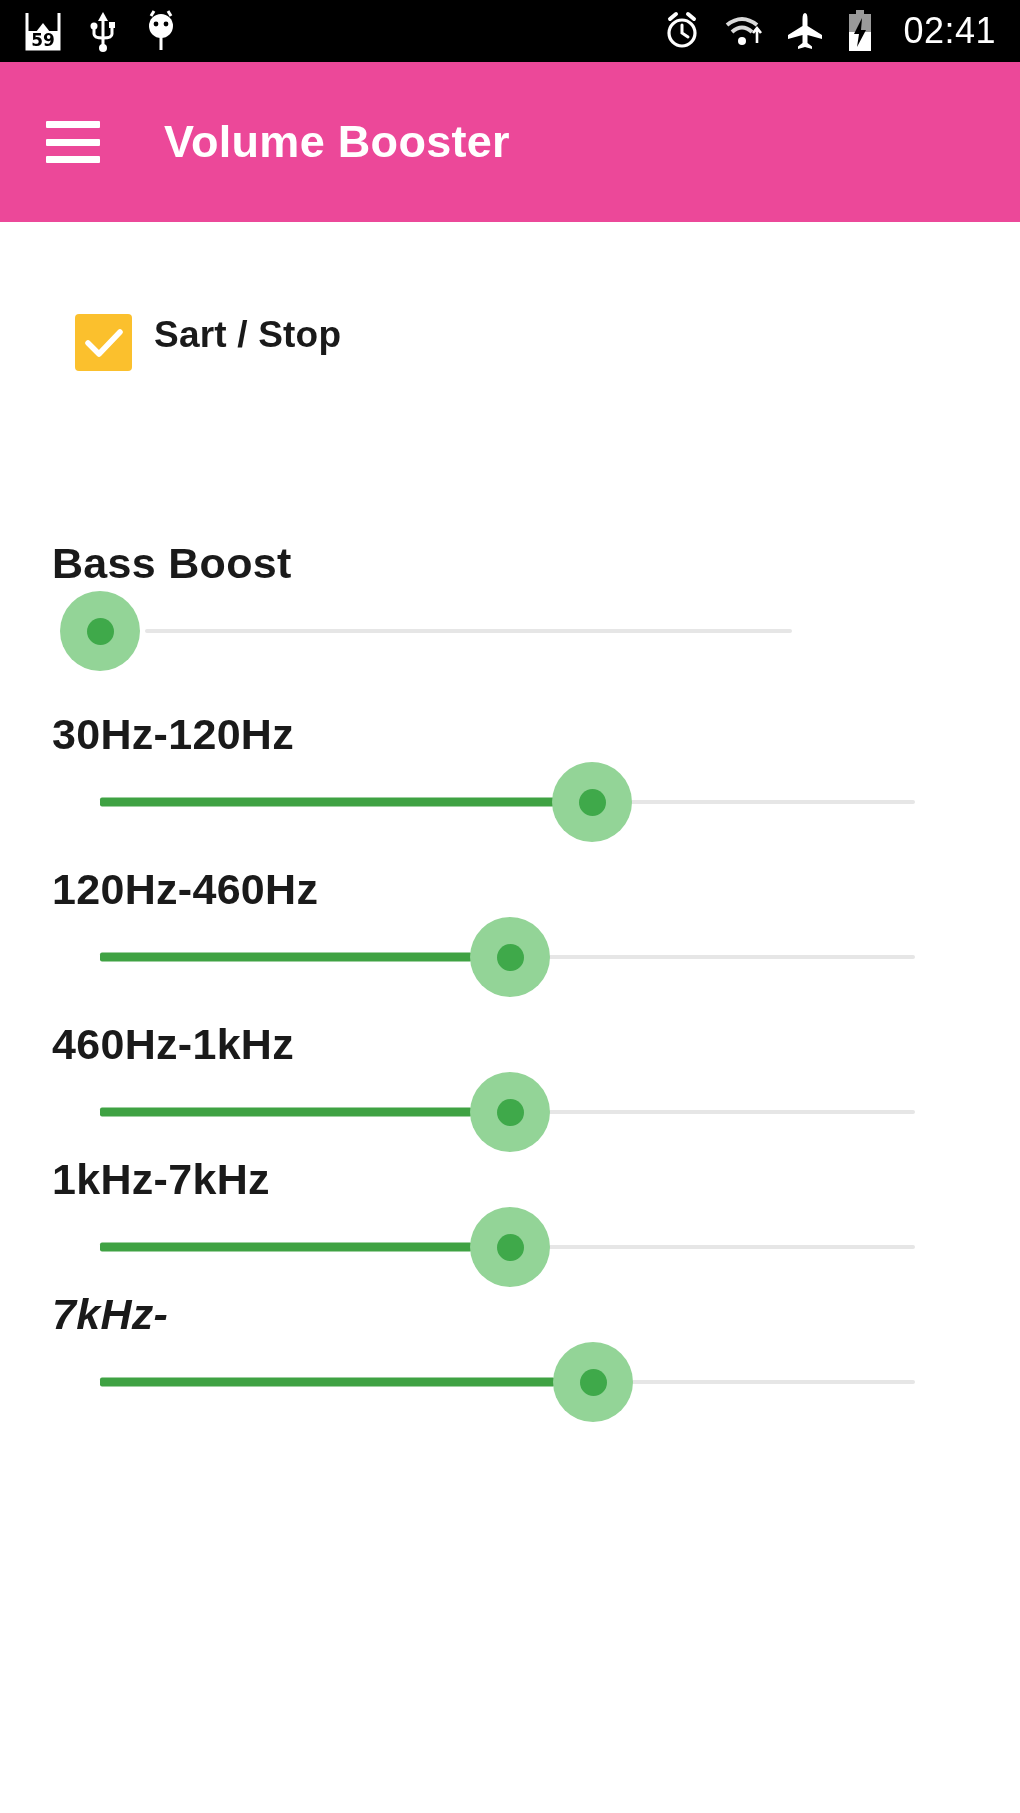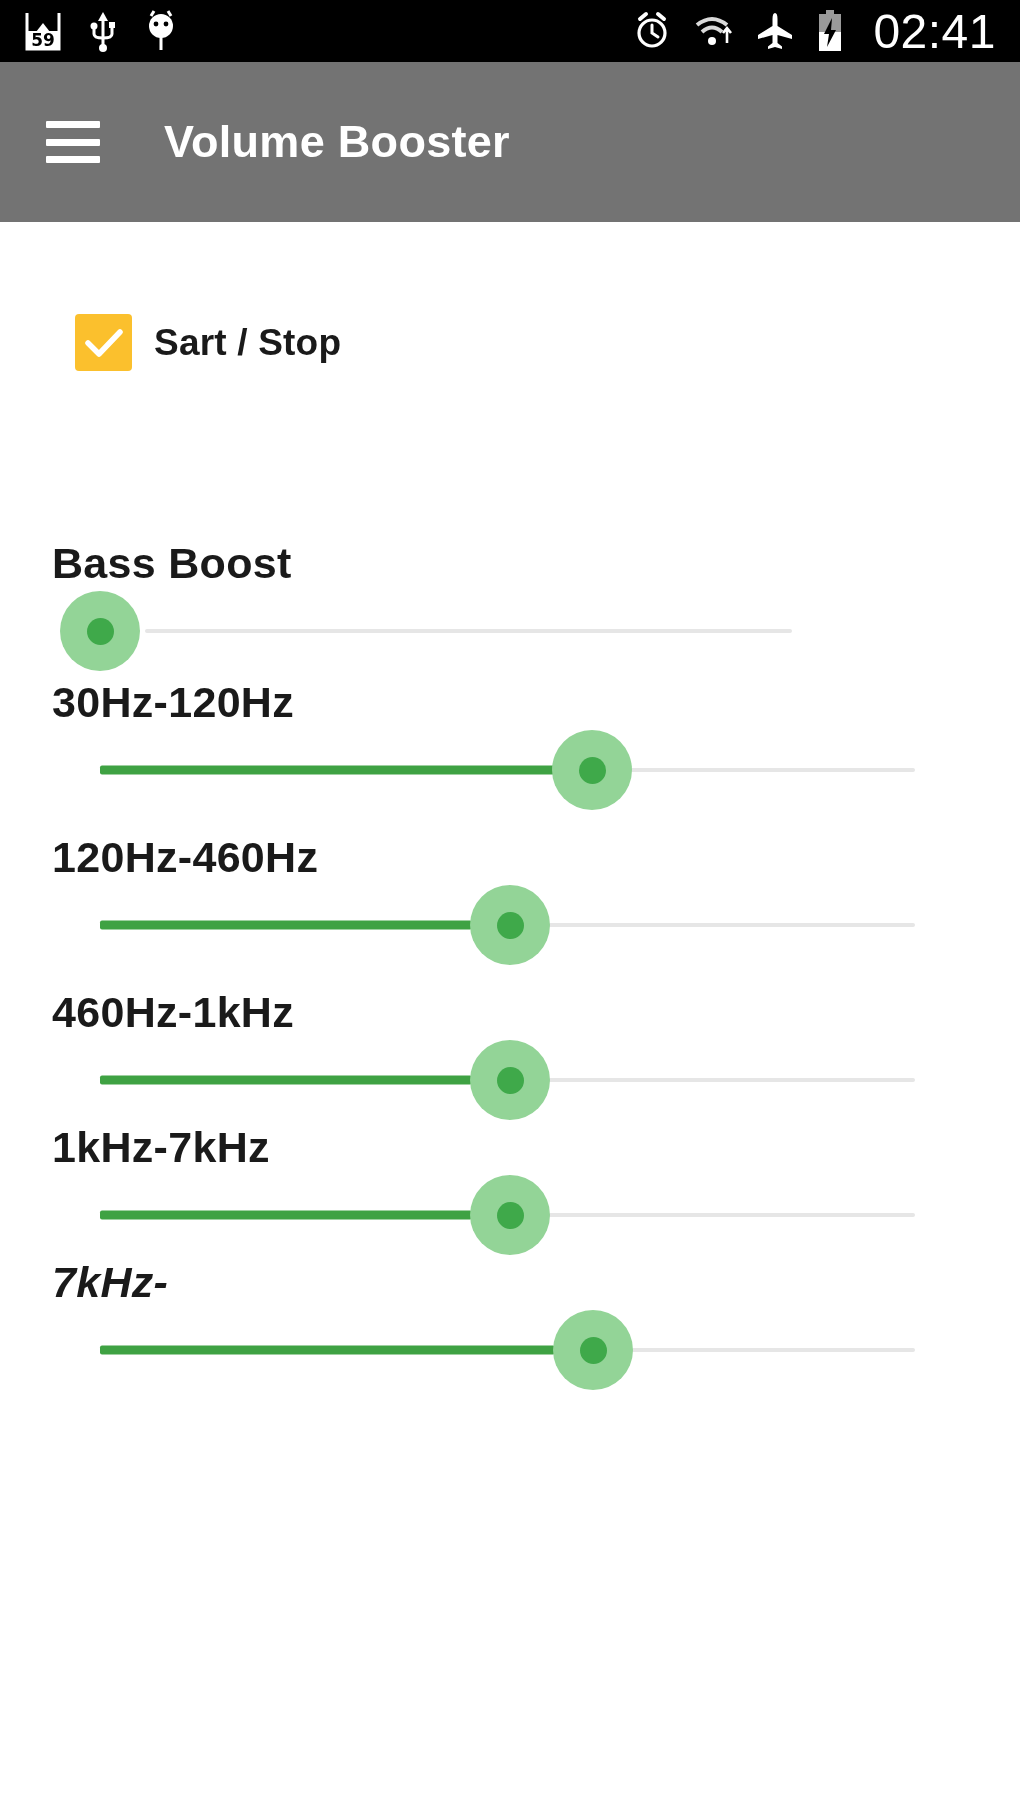"02:41" .status-time { font-size: 48px -> 36px }
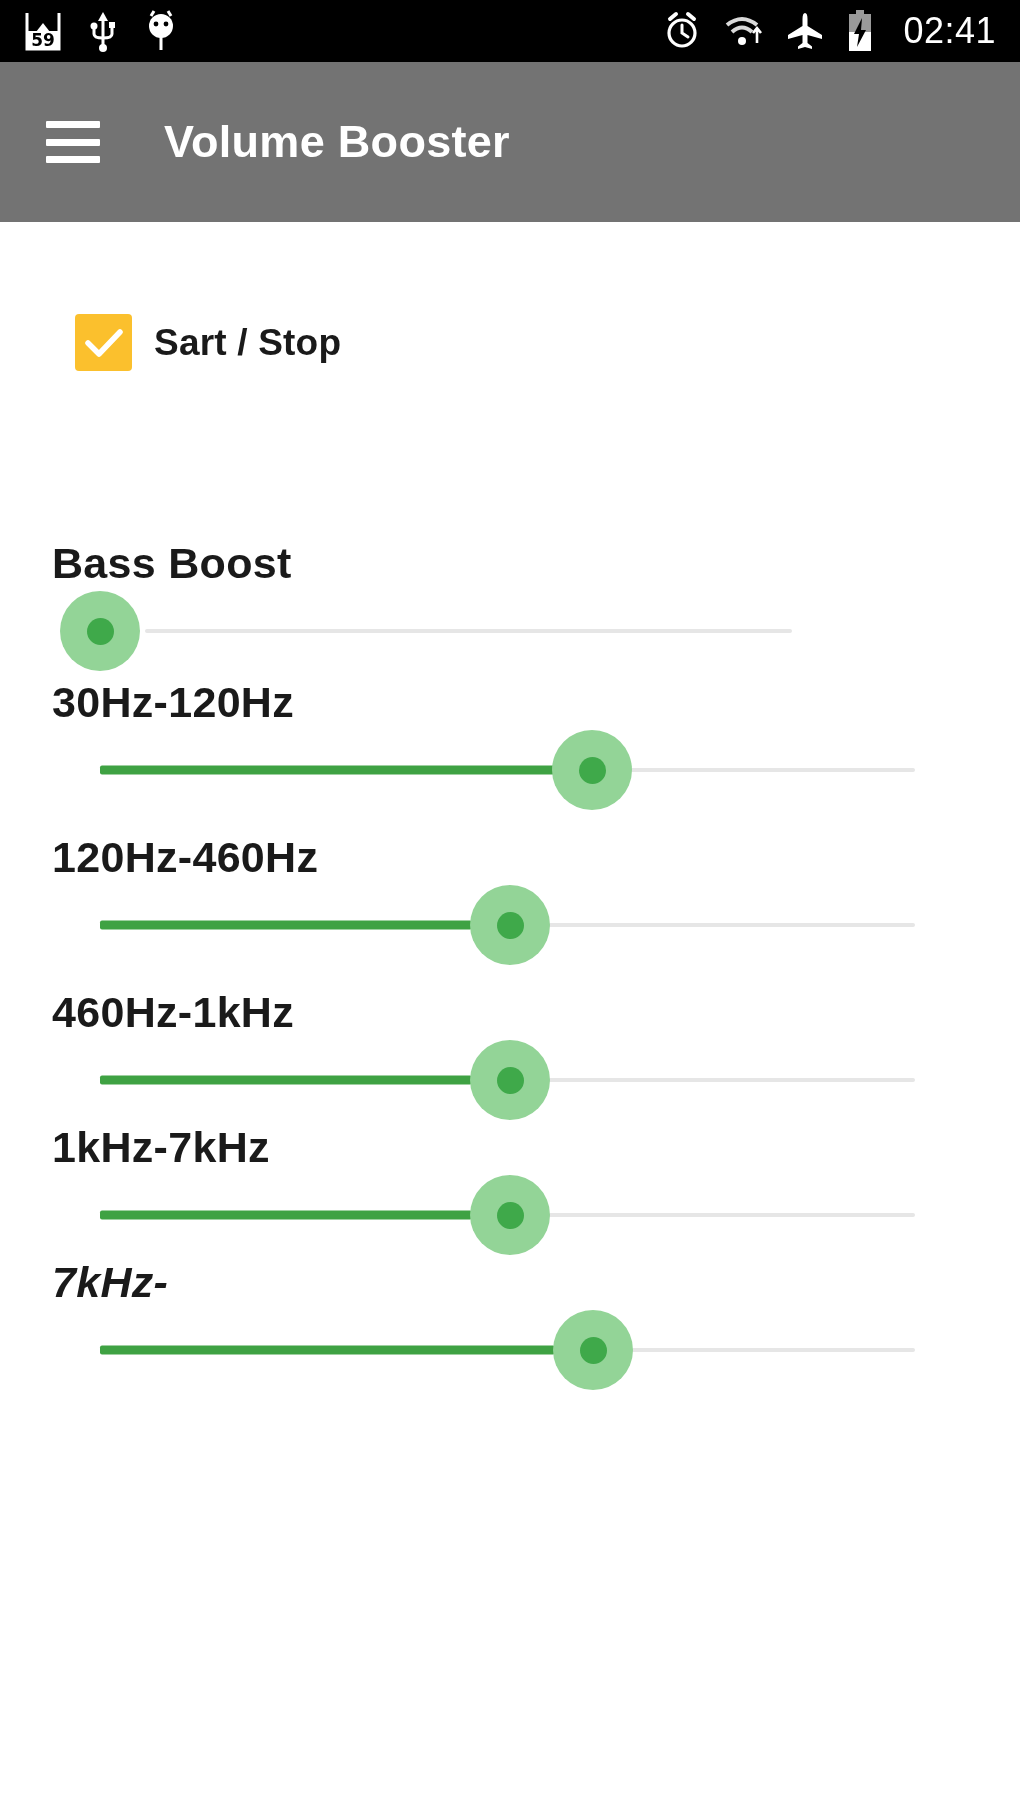"Volume Booster" .app-bar { background: #737373 -> #ec4899 }
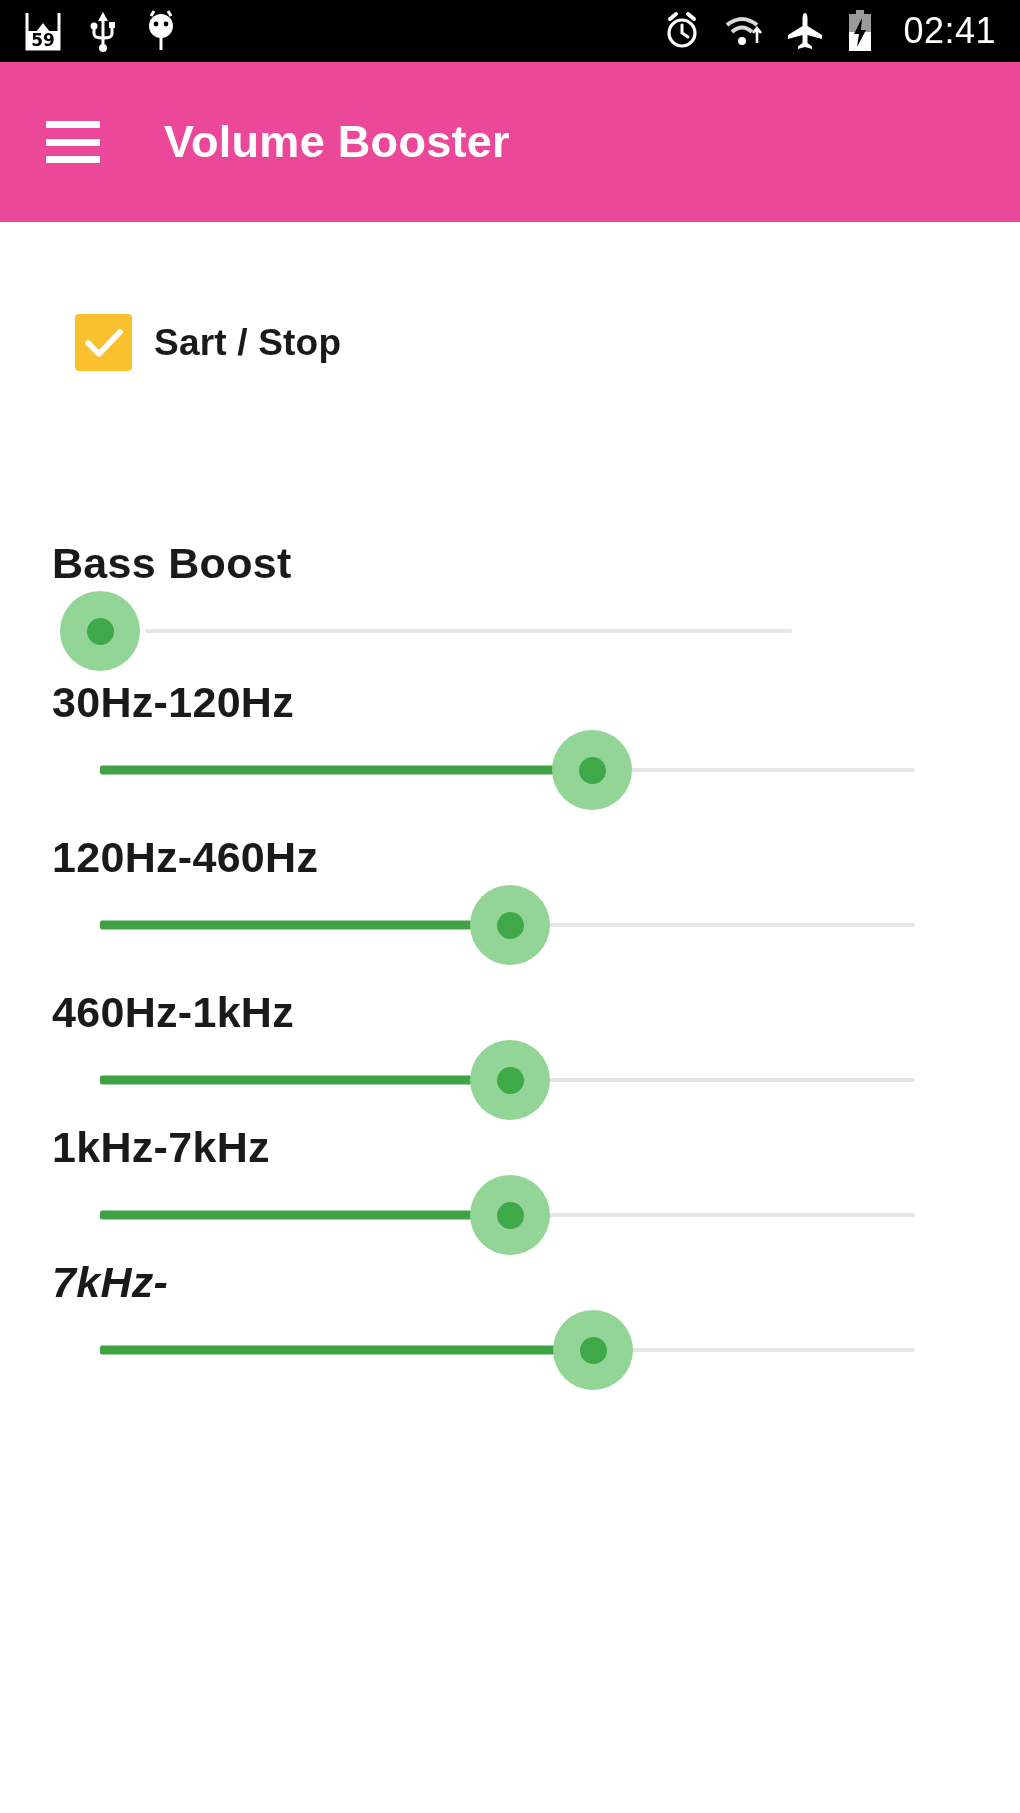"Sart / Stop" .checkbox-wrap { align-items: center -> none }
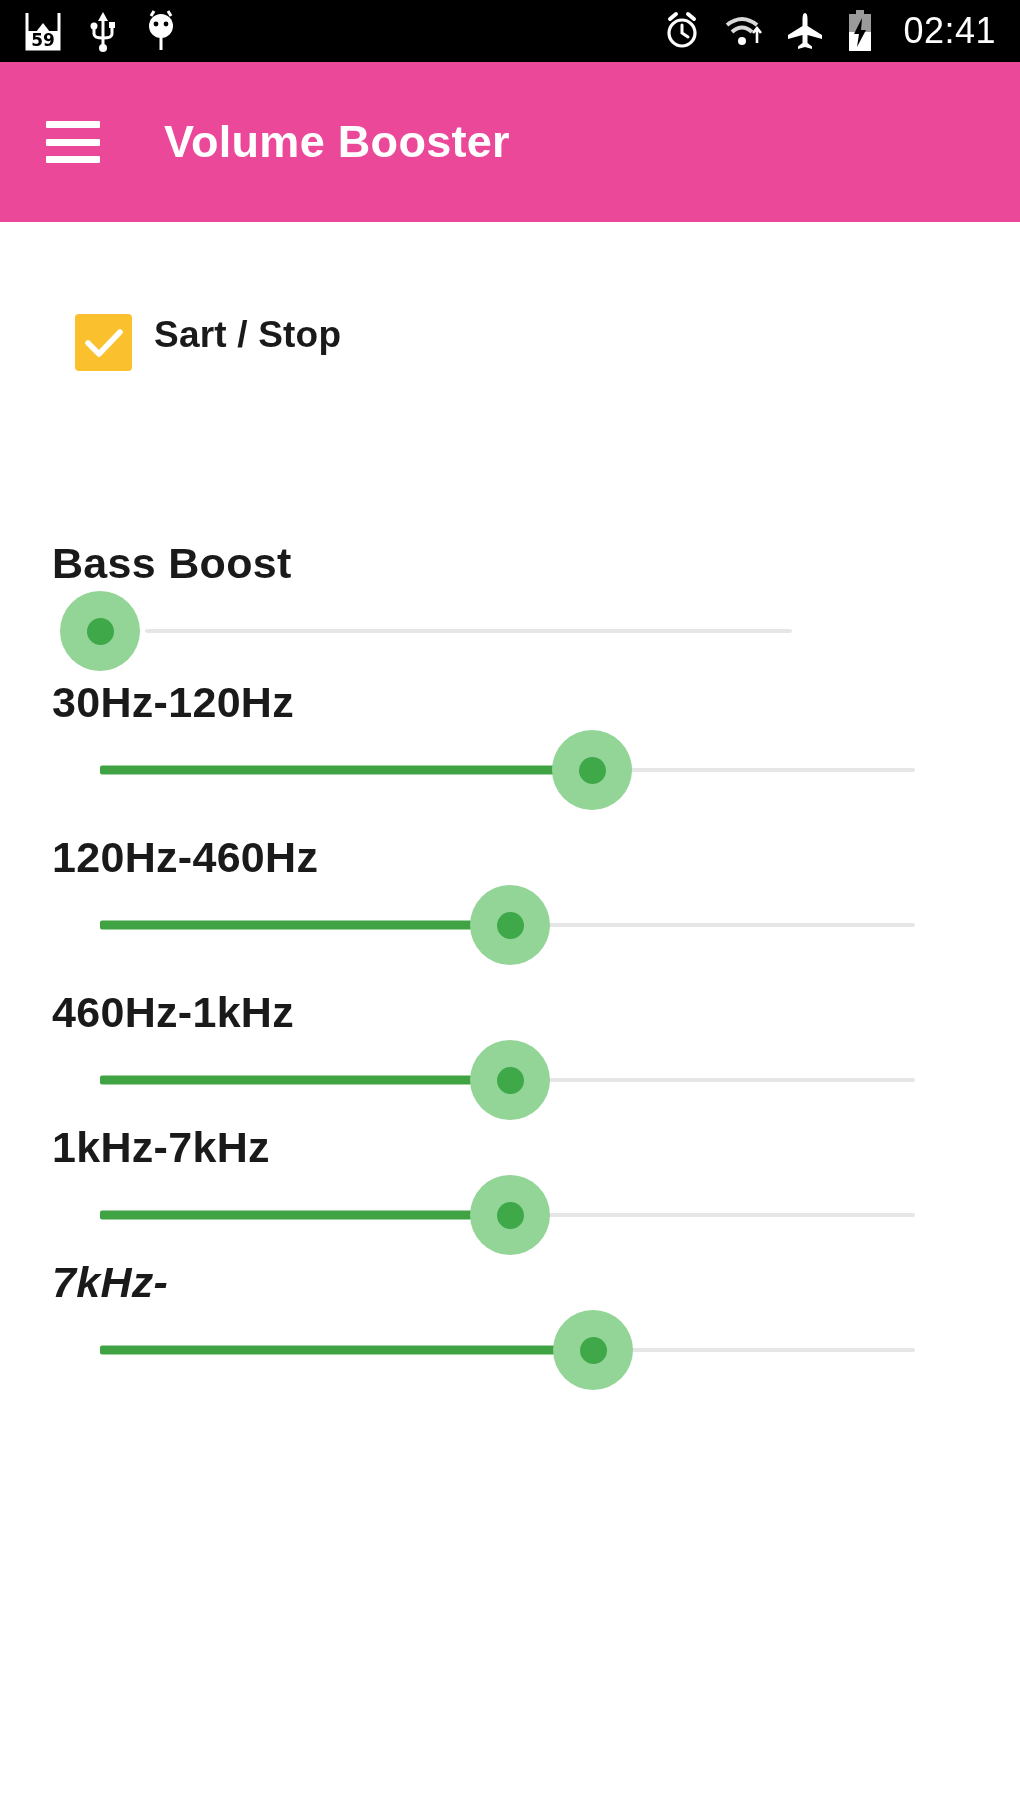"30Hz-120Hz" div.eq-row { margin-top: 4px -> 36px }
